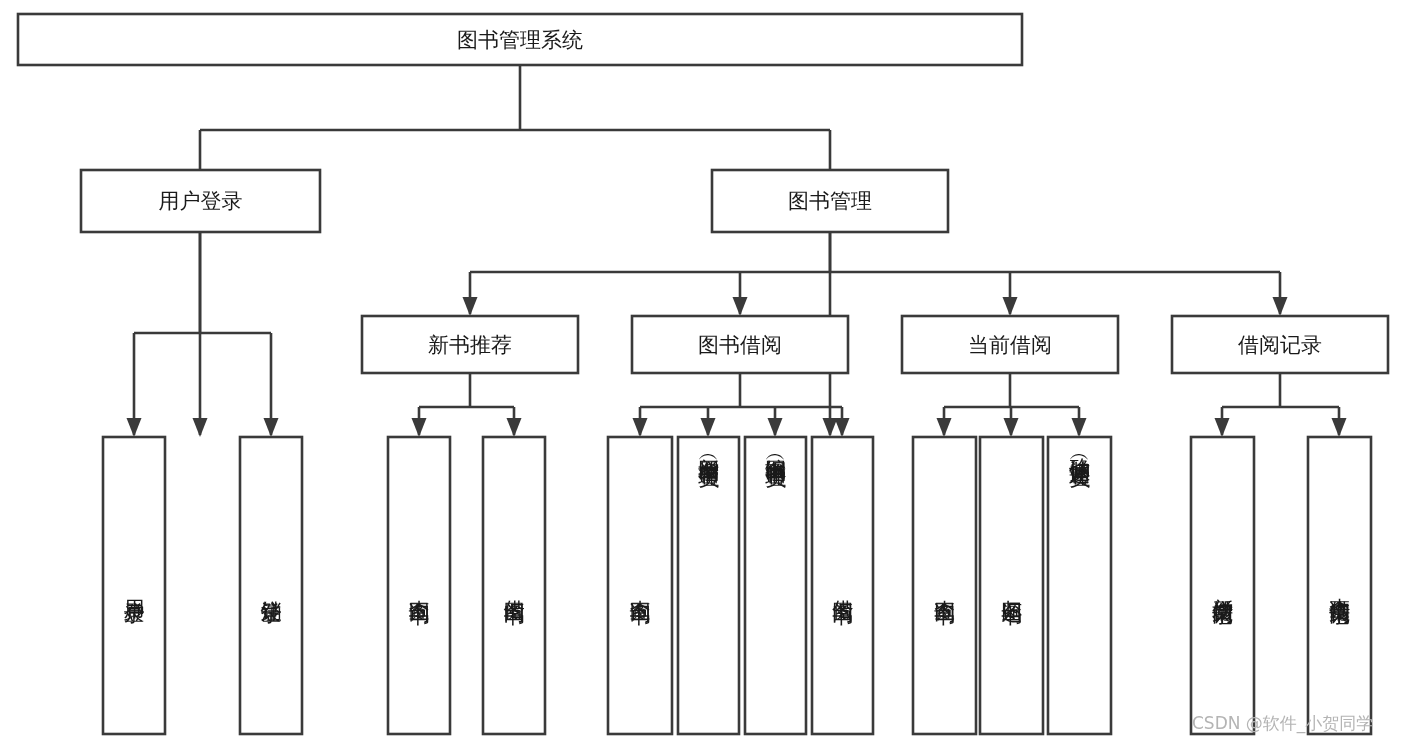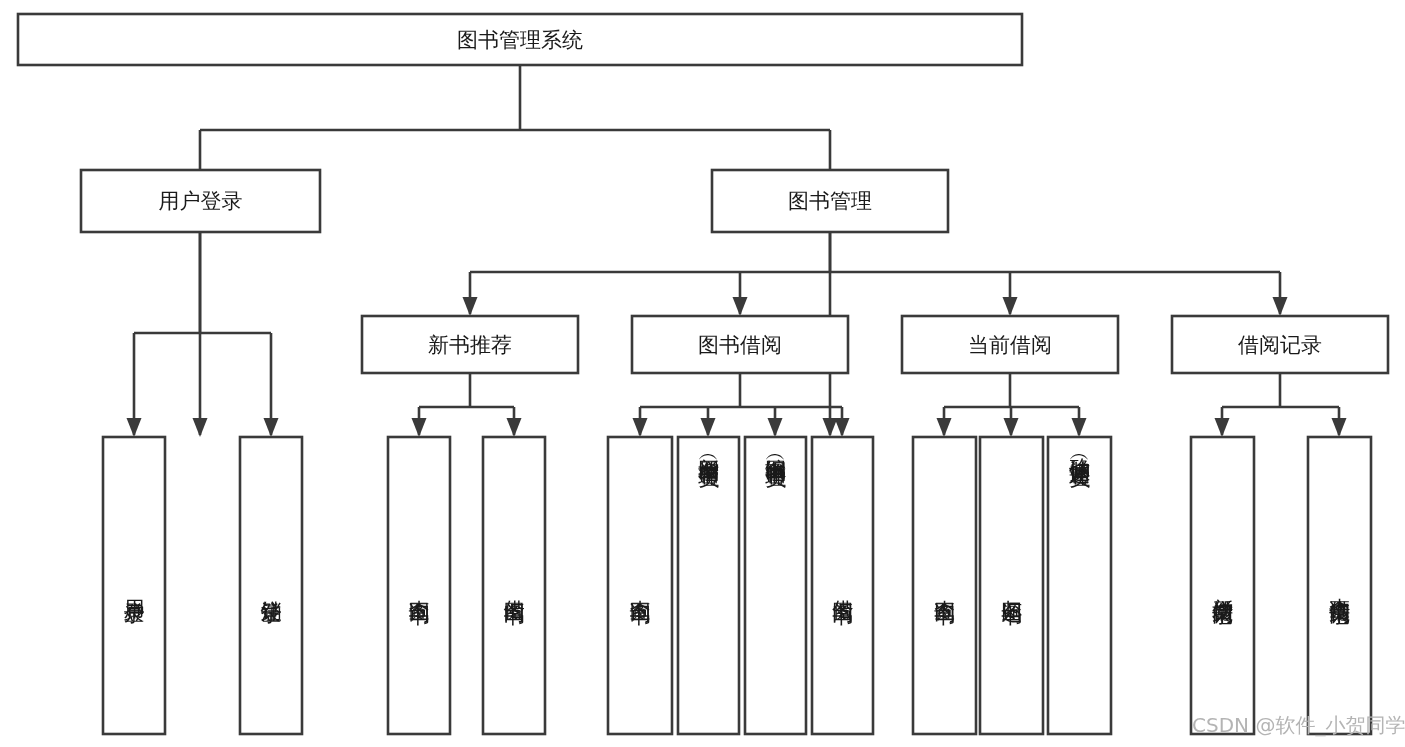"CSDN @软件_小贺同学" .watermark { font-size: 20px -> 17px }
